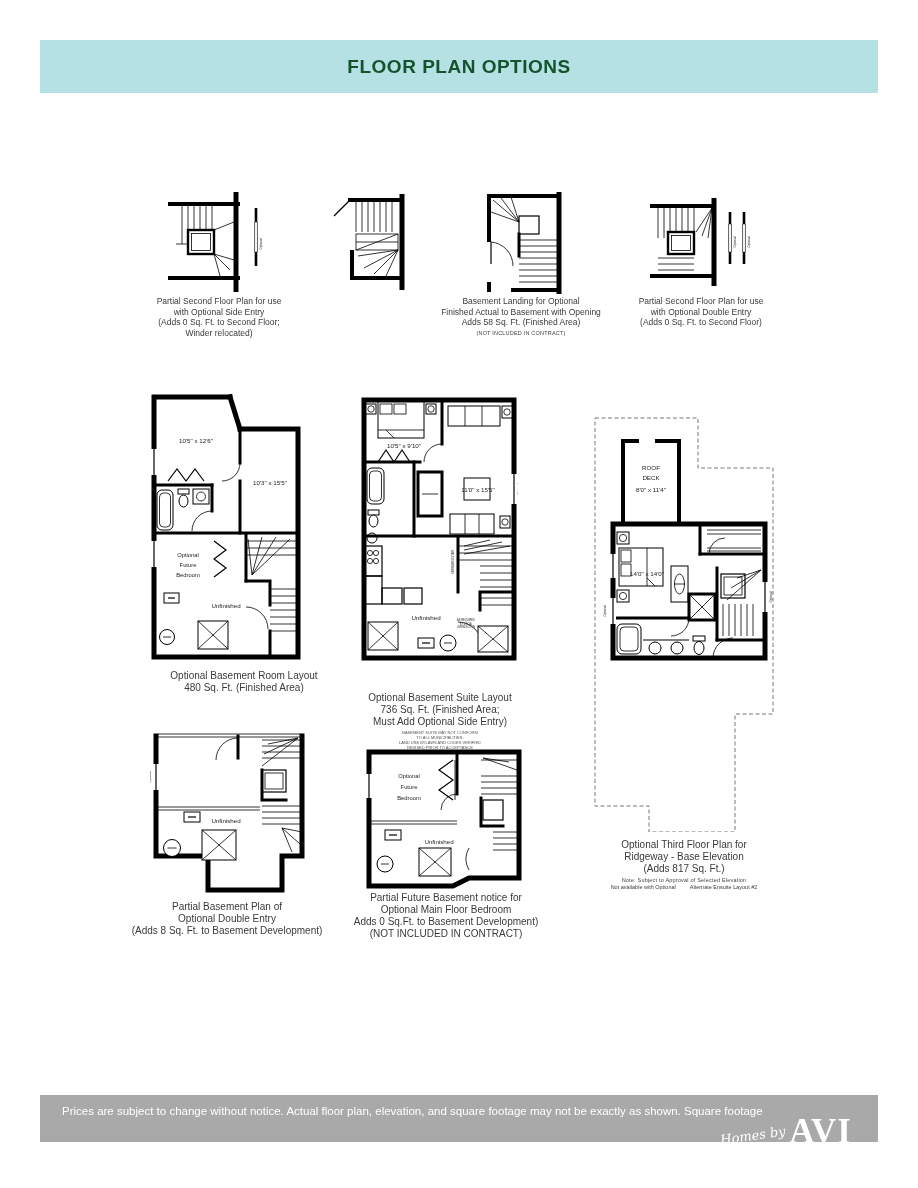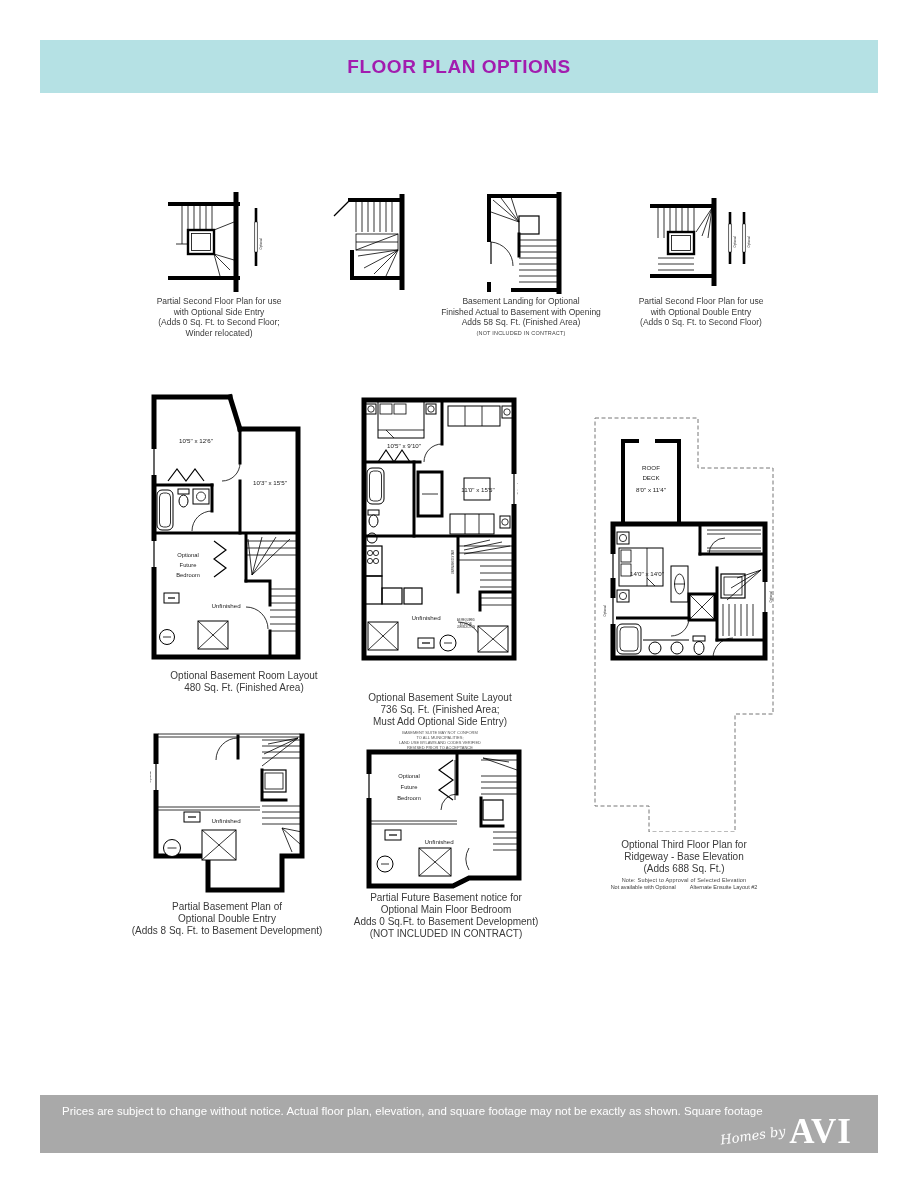"FLOOR PLAN OPTIONS" #header-band h1 { color: #a21caf -> #14532d }
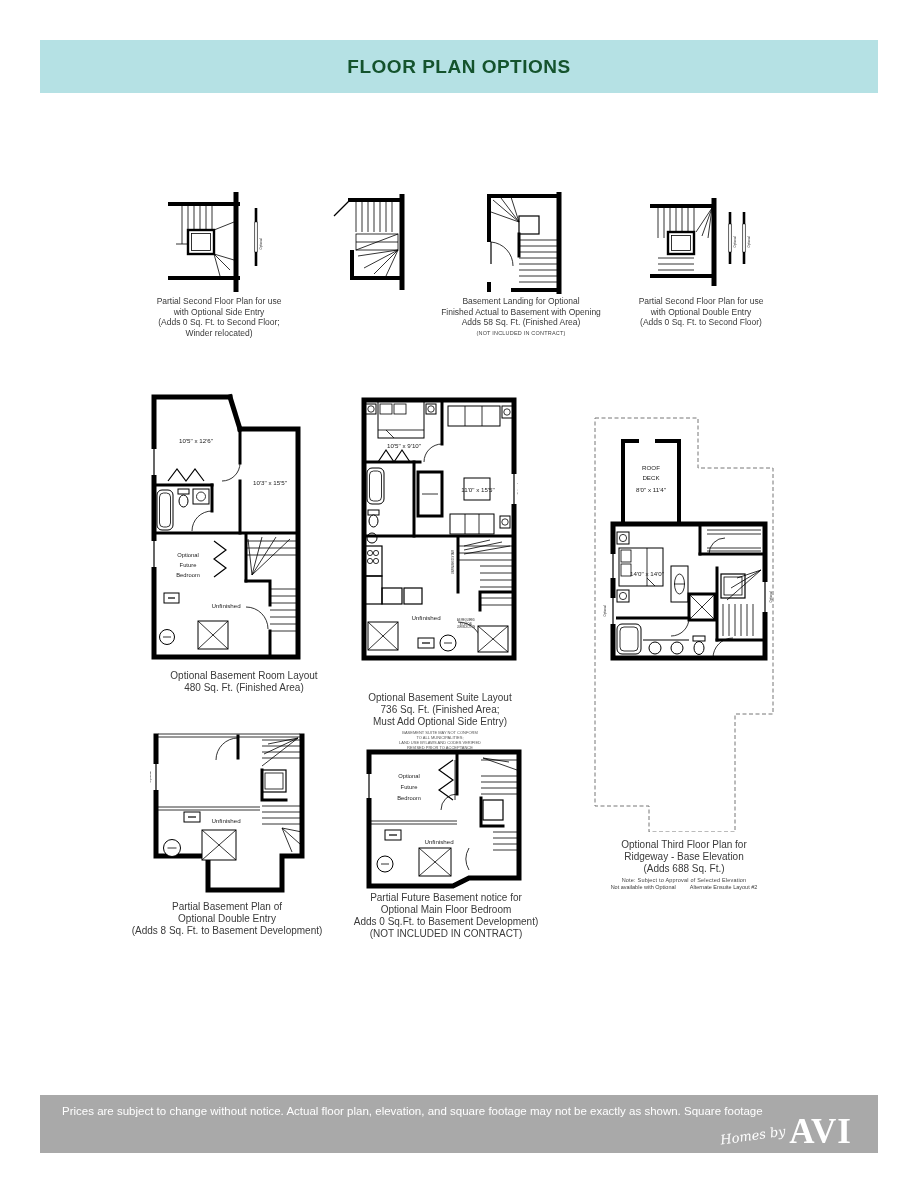"(Adds 688 Sq. Ft.)" div { text: 688 -> 817 }
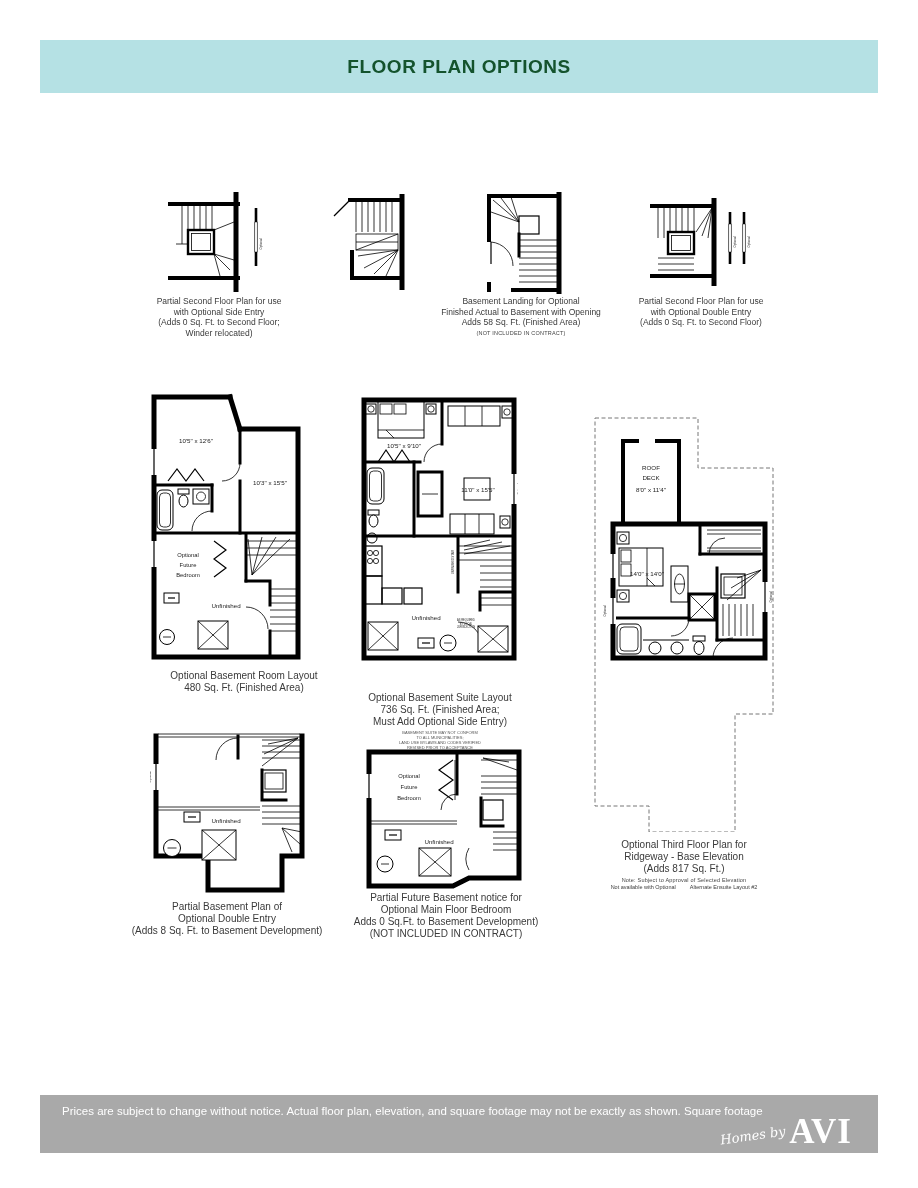"Prices are subject to change" #footer-band { height: 58px -> 47px }
